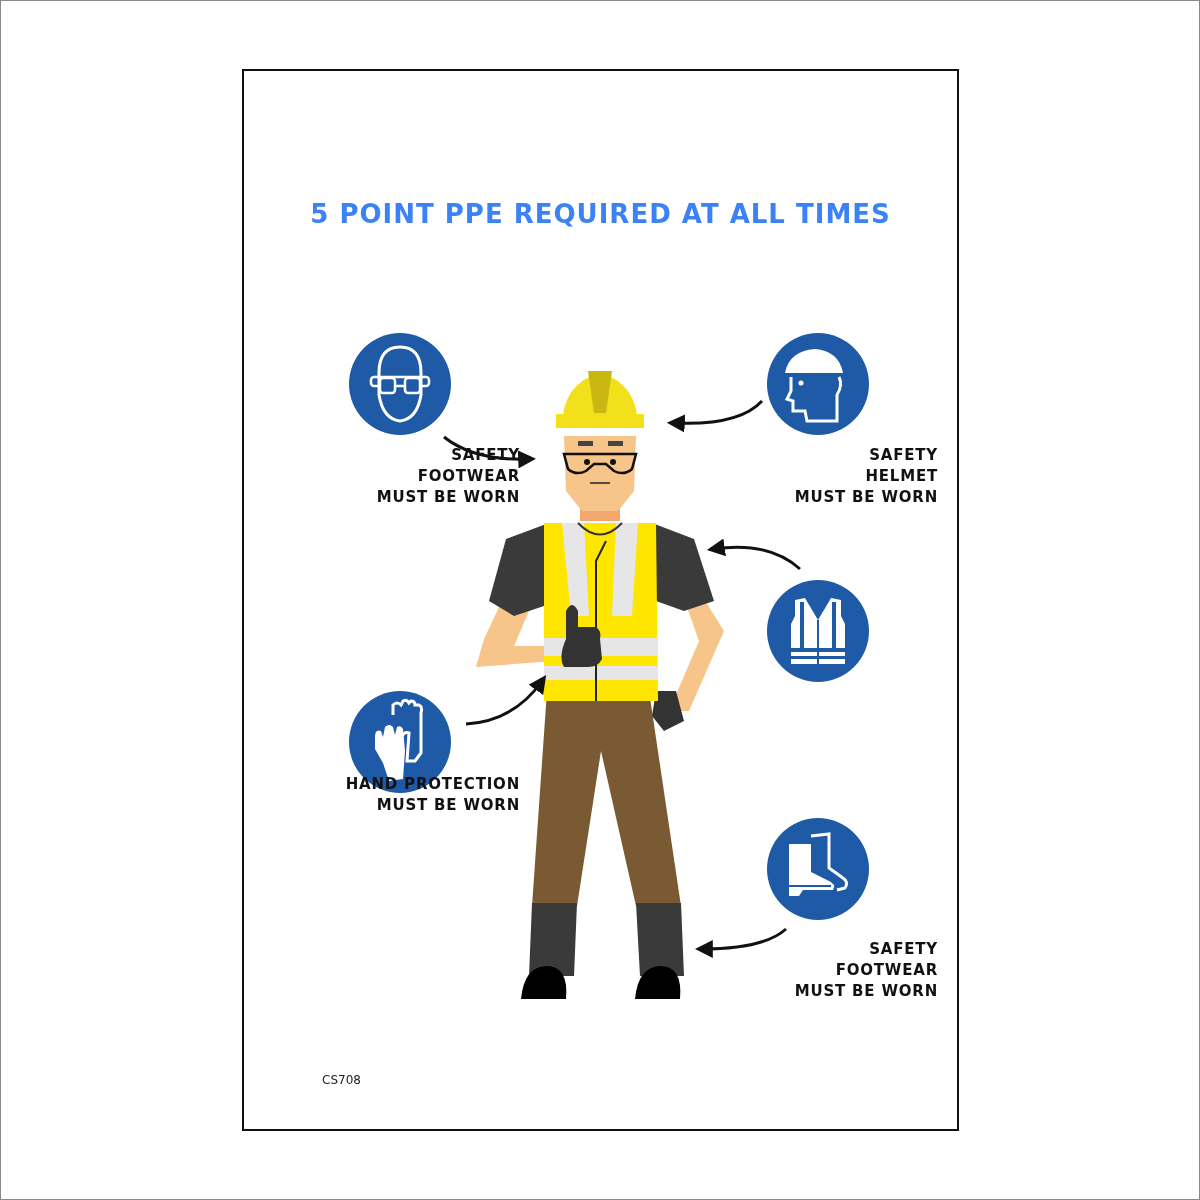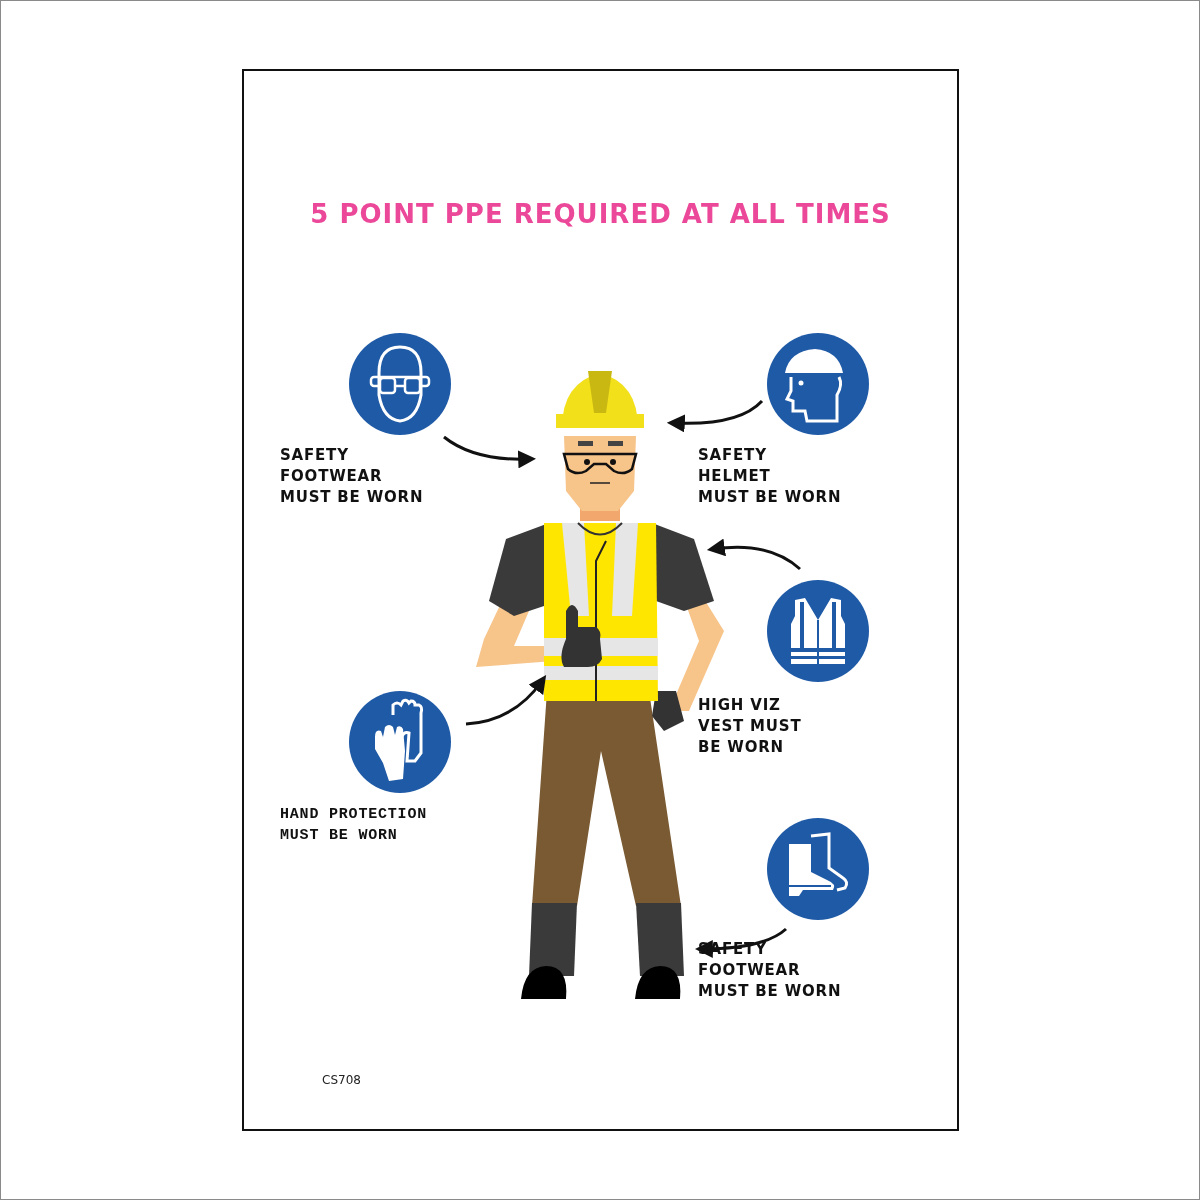"5 POINT PPE REQUIRED AT" .title { color: #ec4899 -> #3b82f6 }
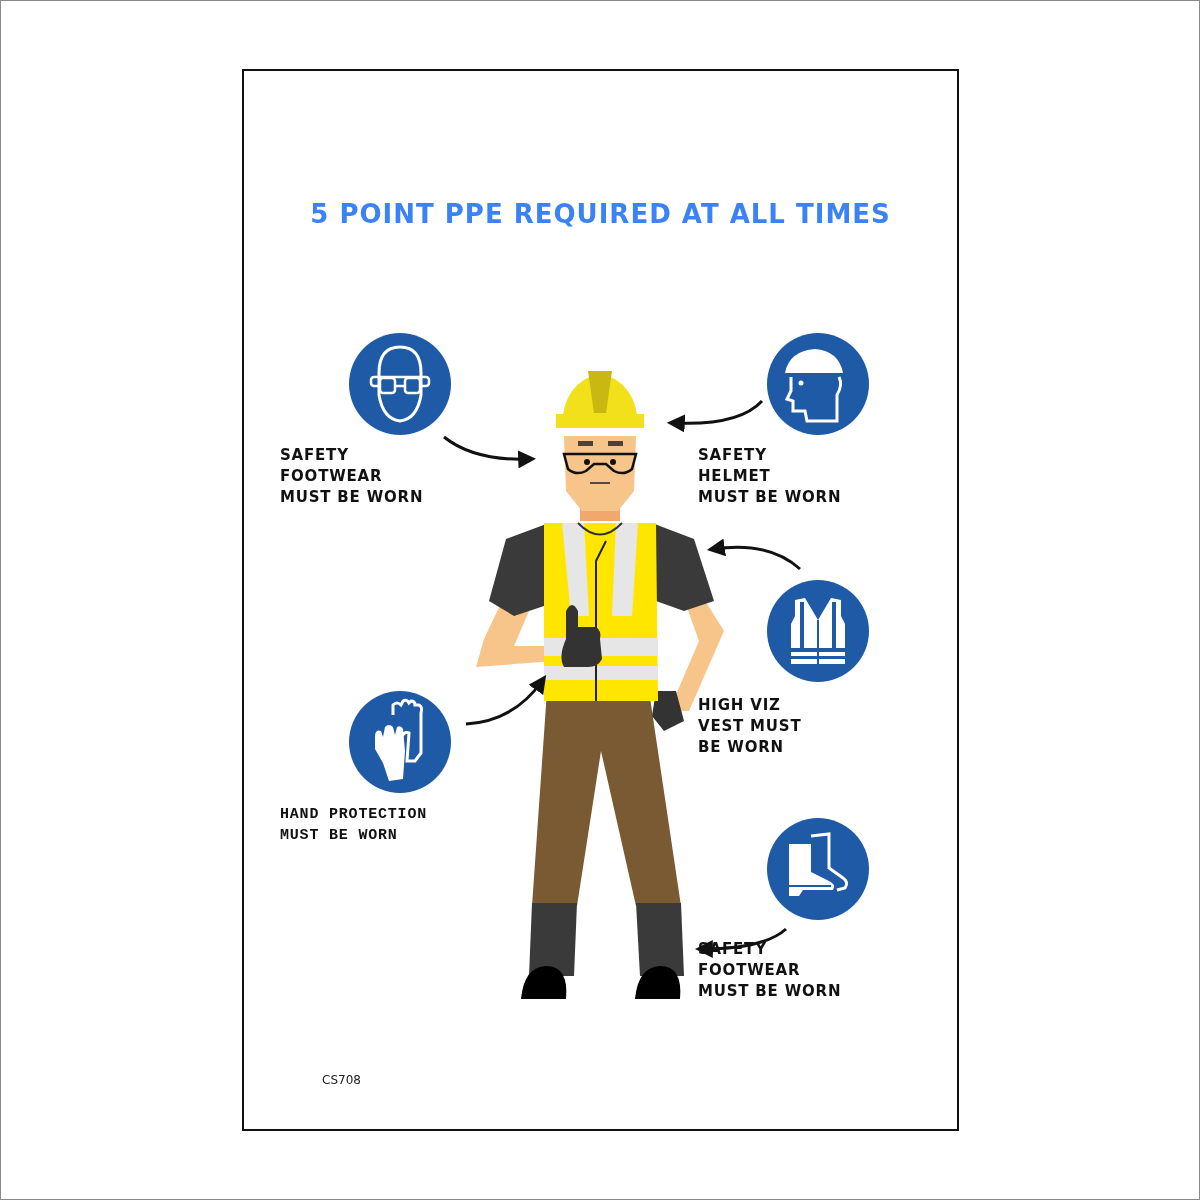"SAFETY" .caption { text-align: left -> right }
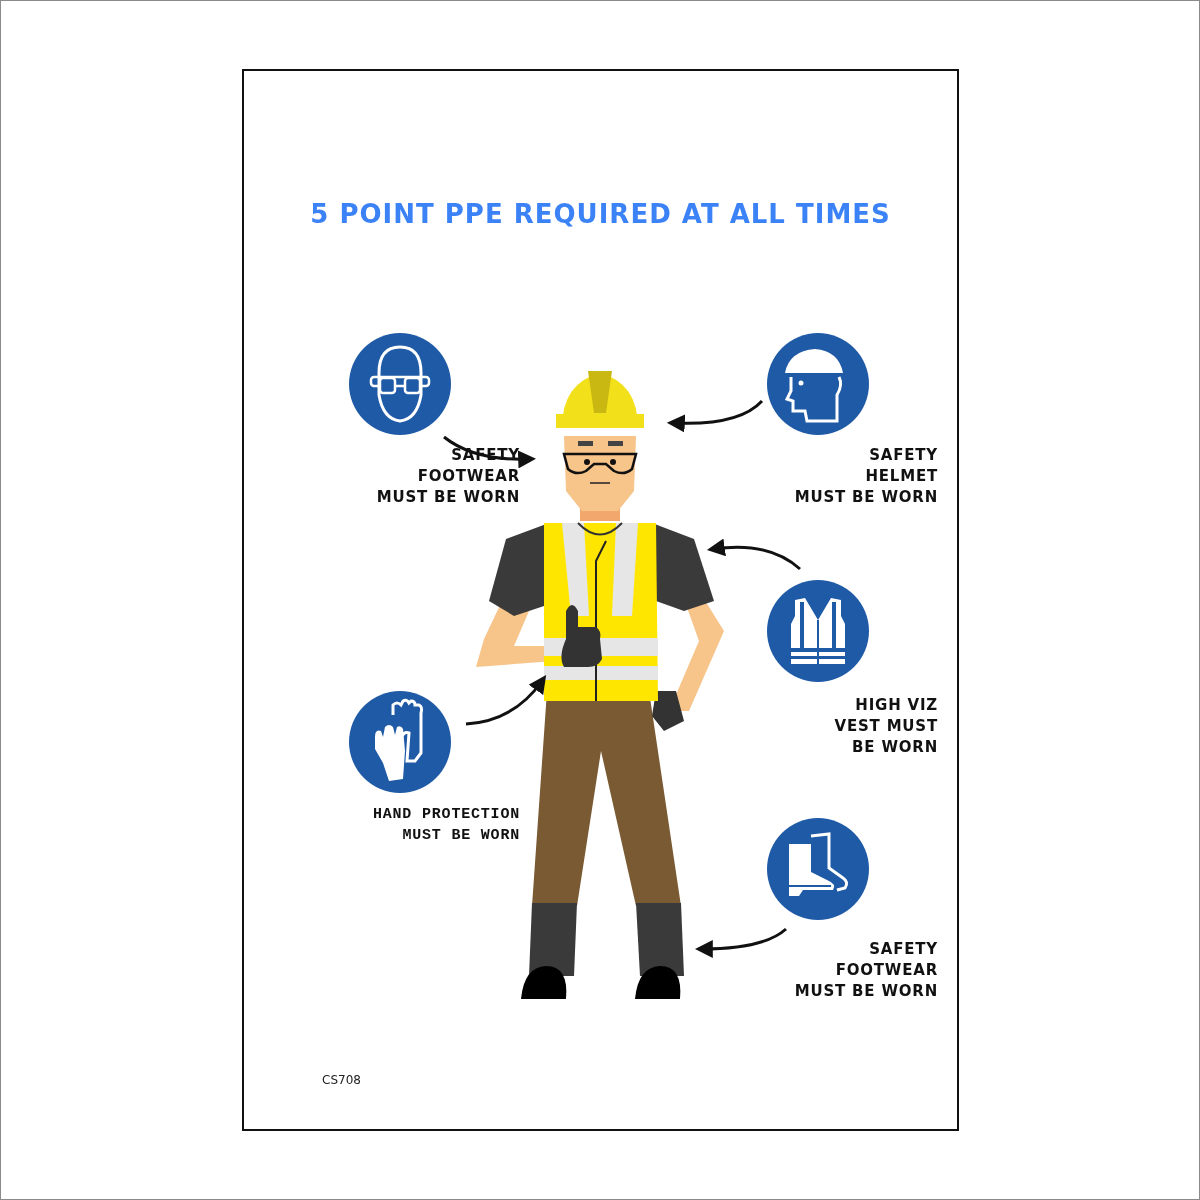"HIGH VIZ" div.caption { html: <div> <div>HIGH VIZ</div> <div>VEST MUST</div> <div>BE WORN</div> </div> -> none }
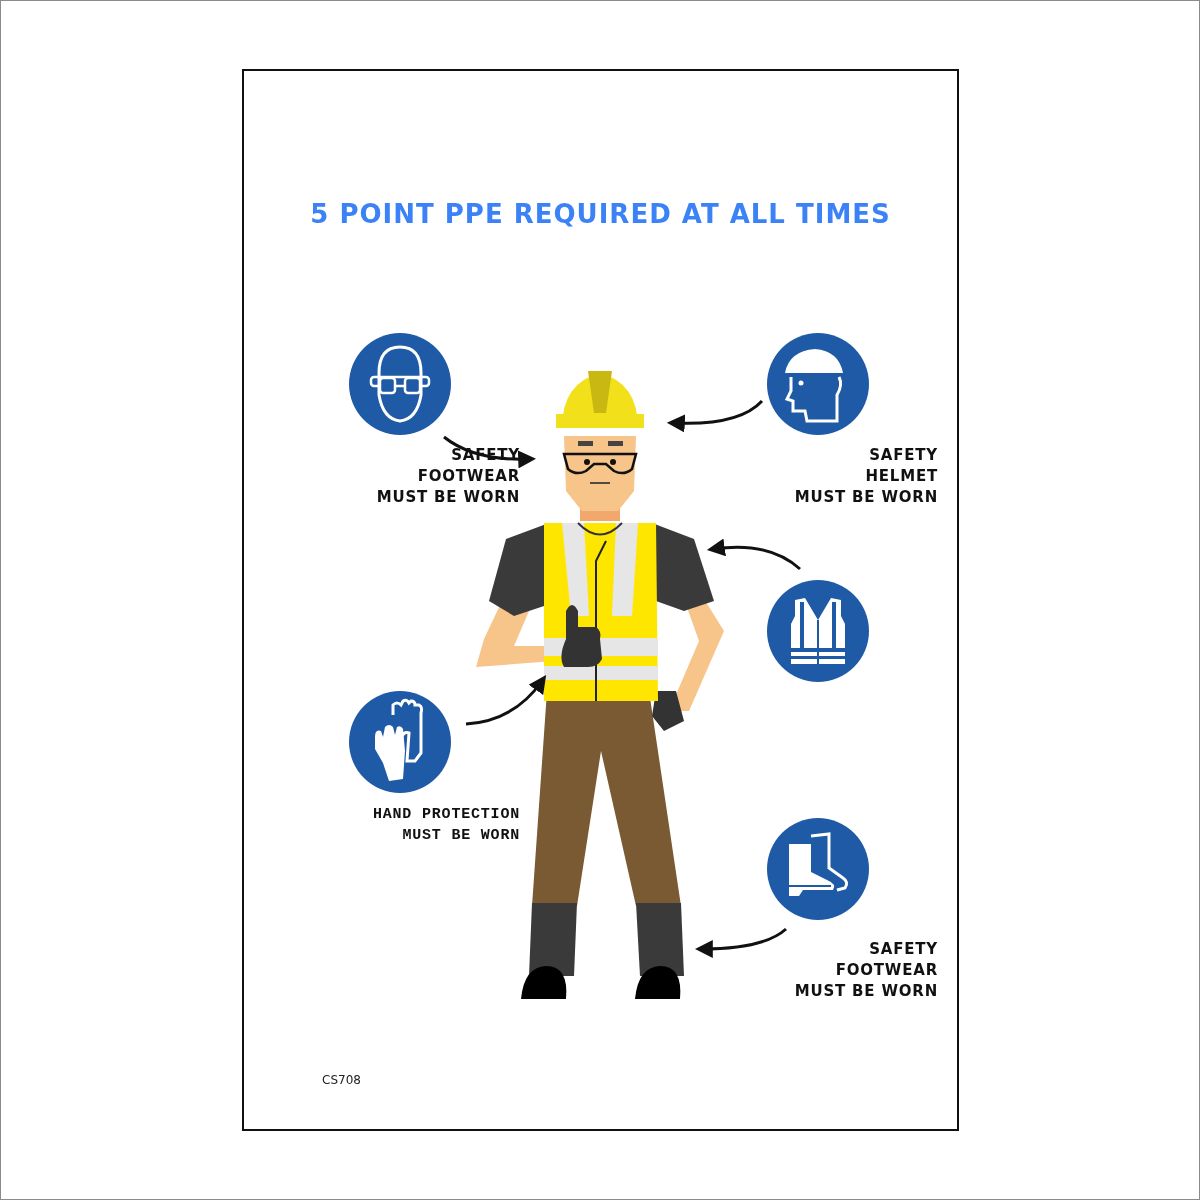"HAND PROTECTION" div.caption { font-family: Liberation Mono, monospace -> none; top: 733px -> 703px }
